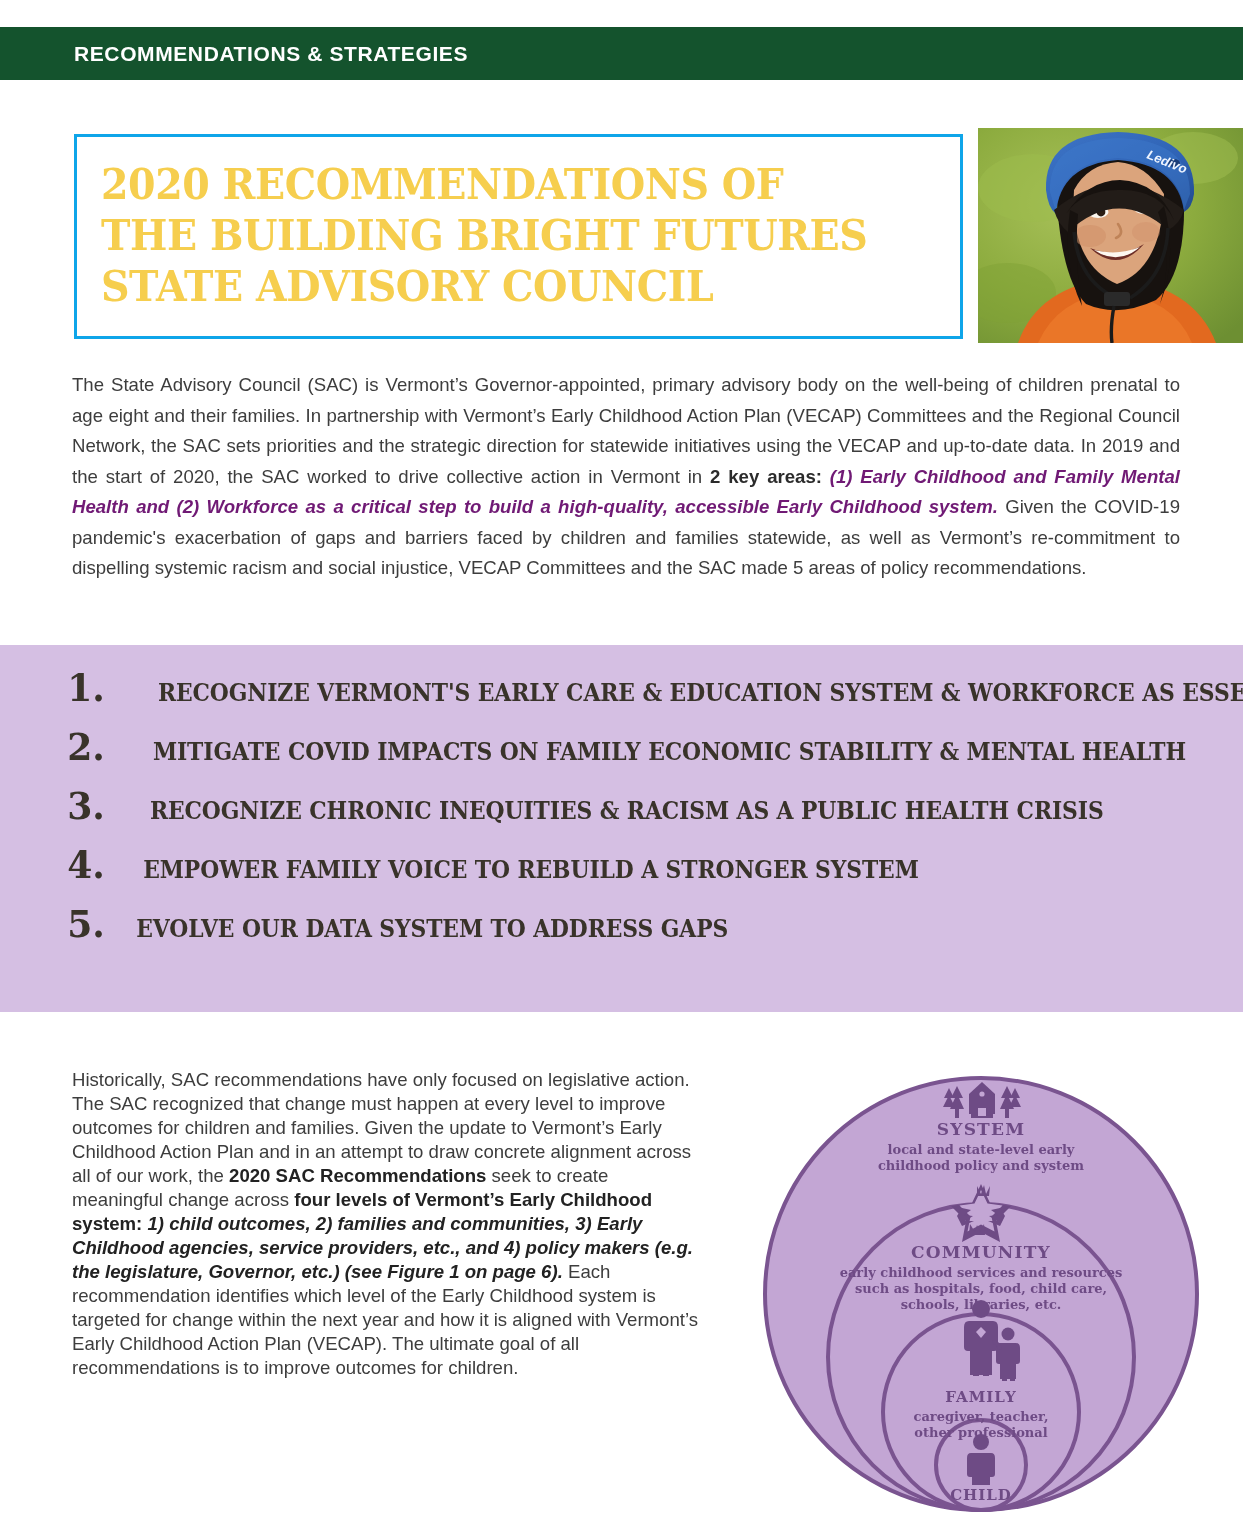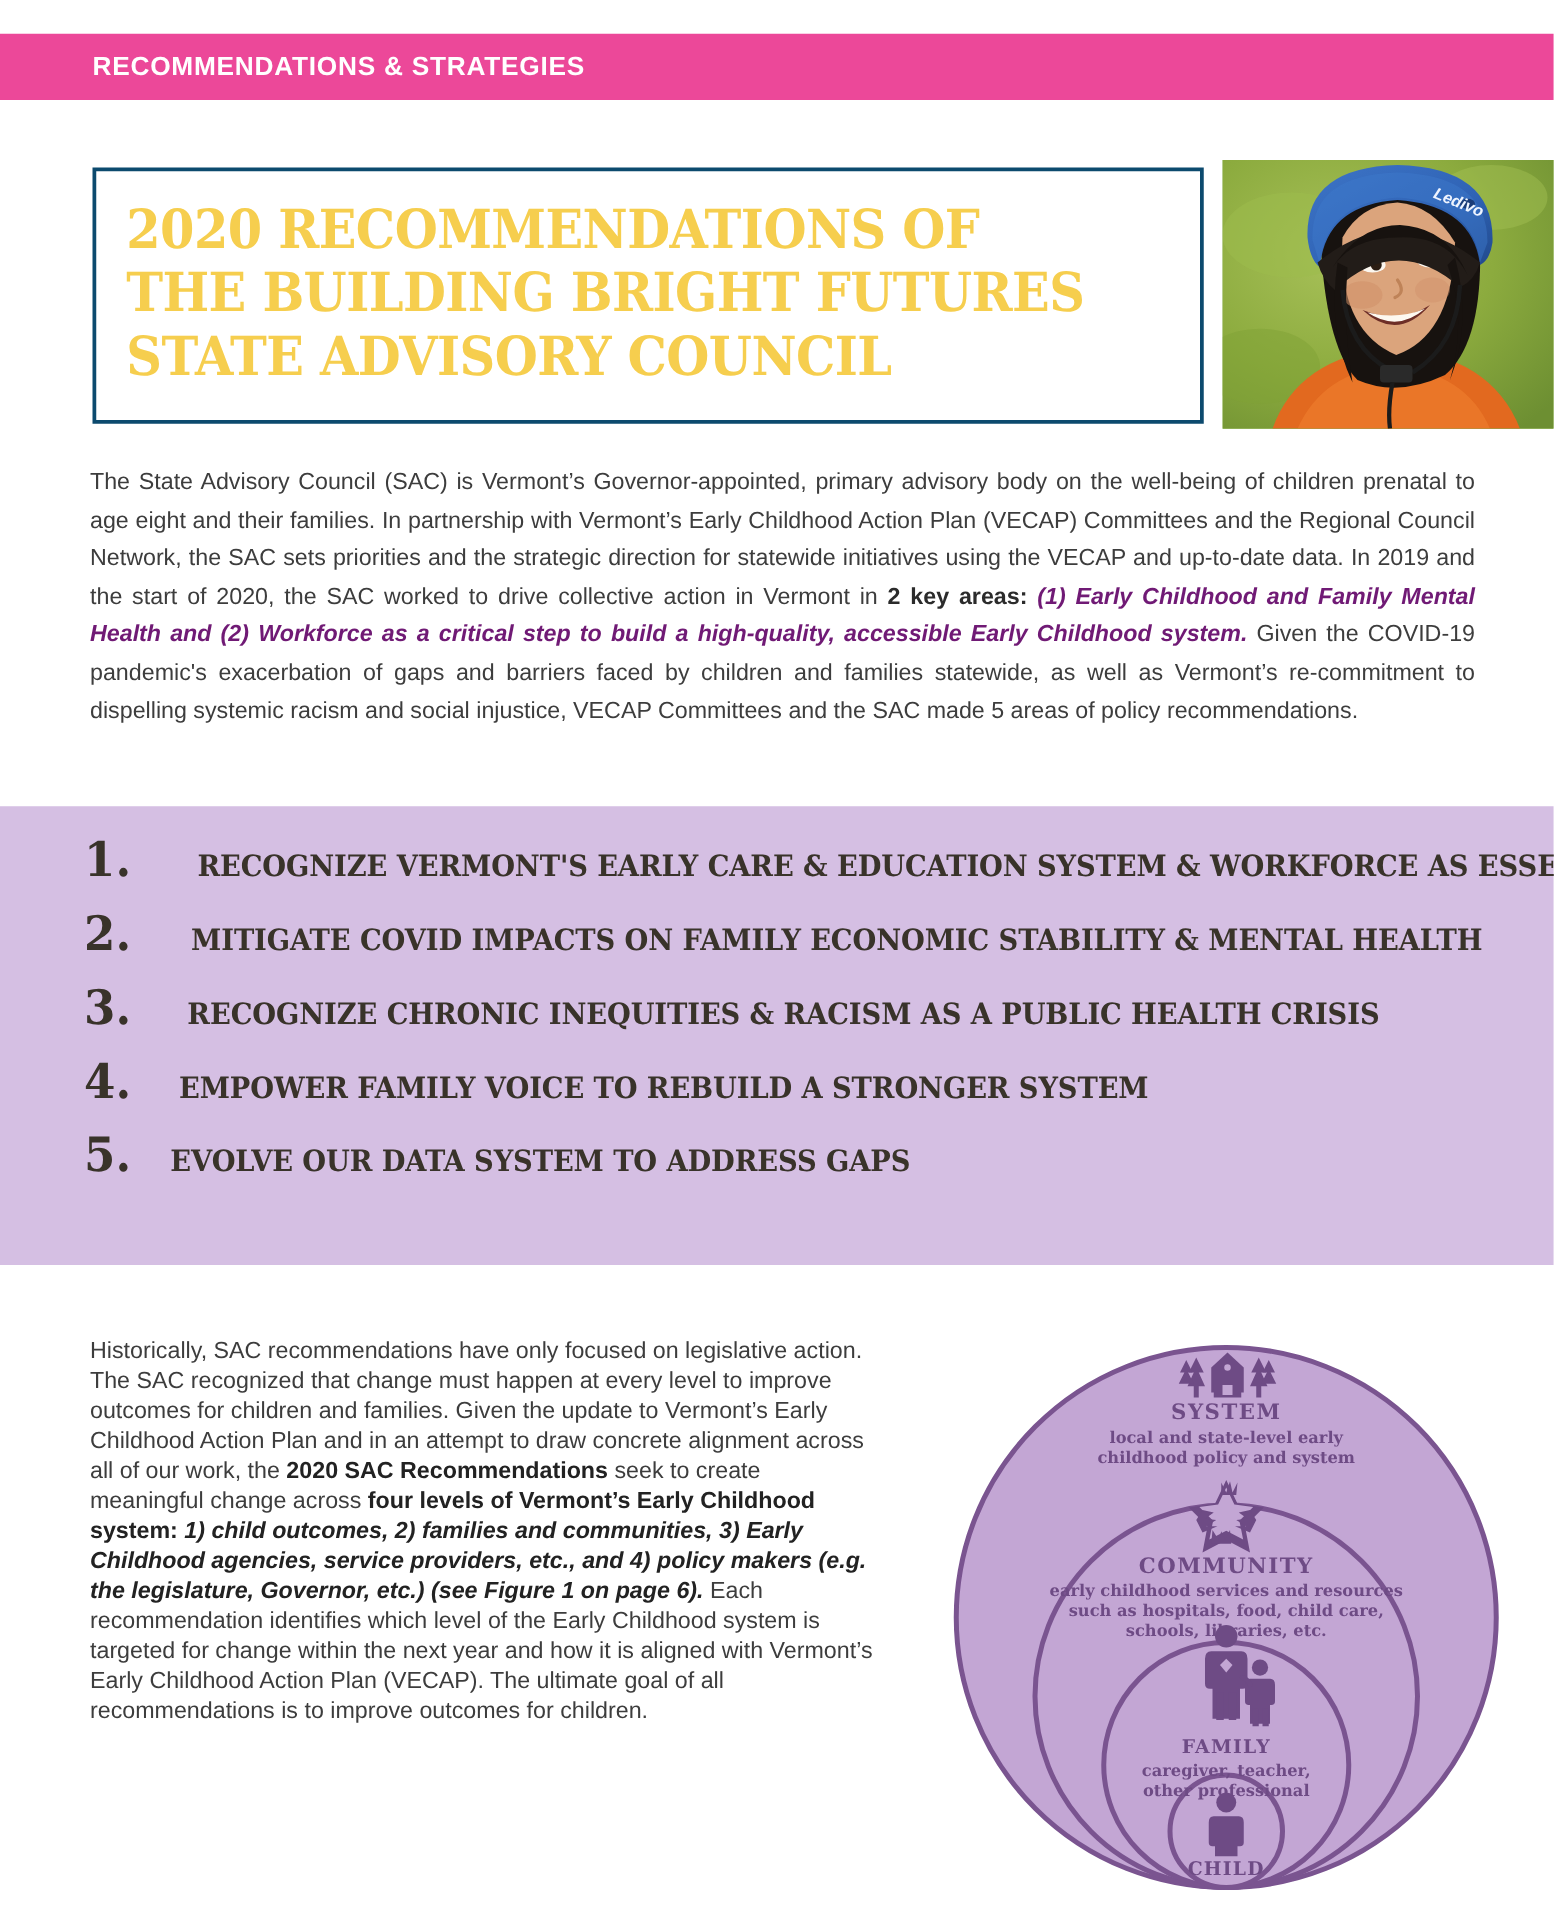"RECOMMENDATIONS & STRATEGIES" .header-band { background: #ec4899 -> #14532d }
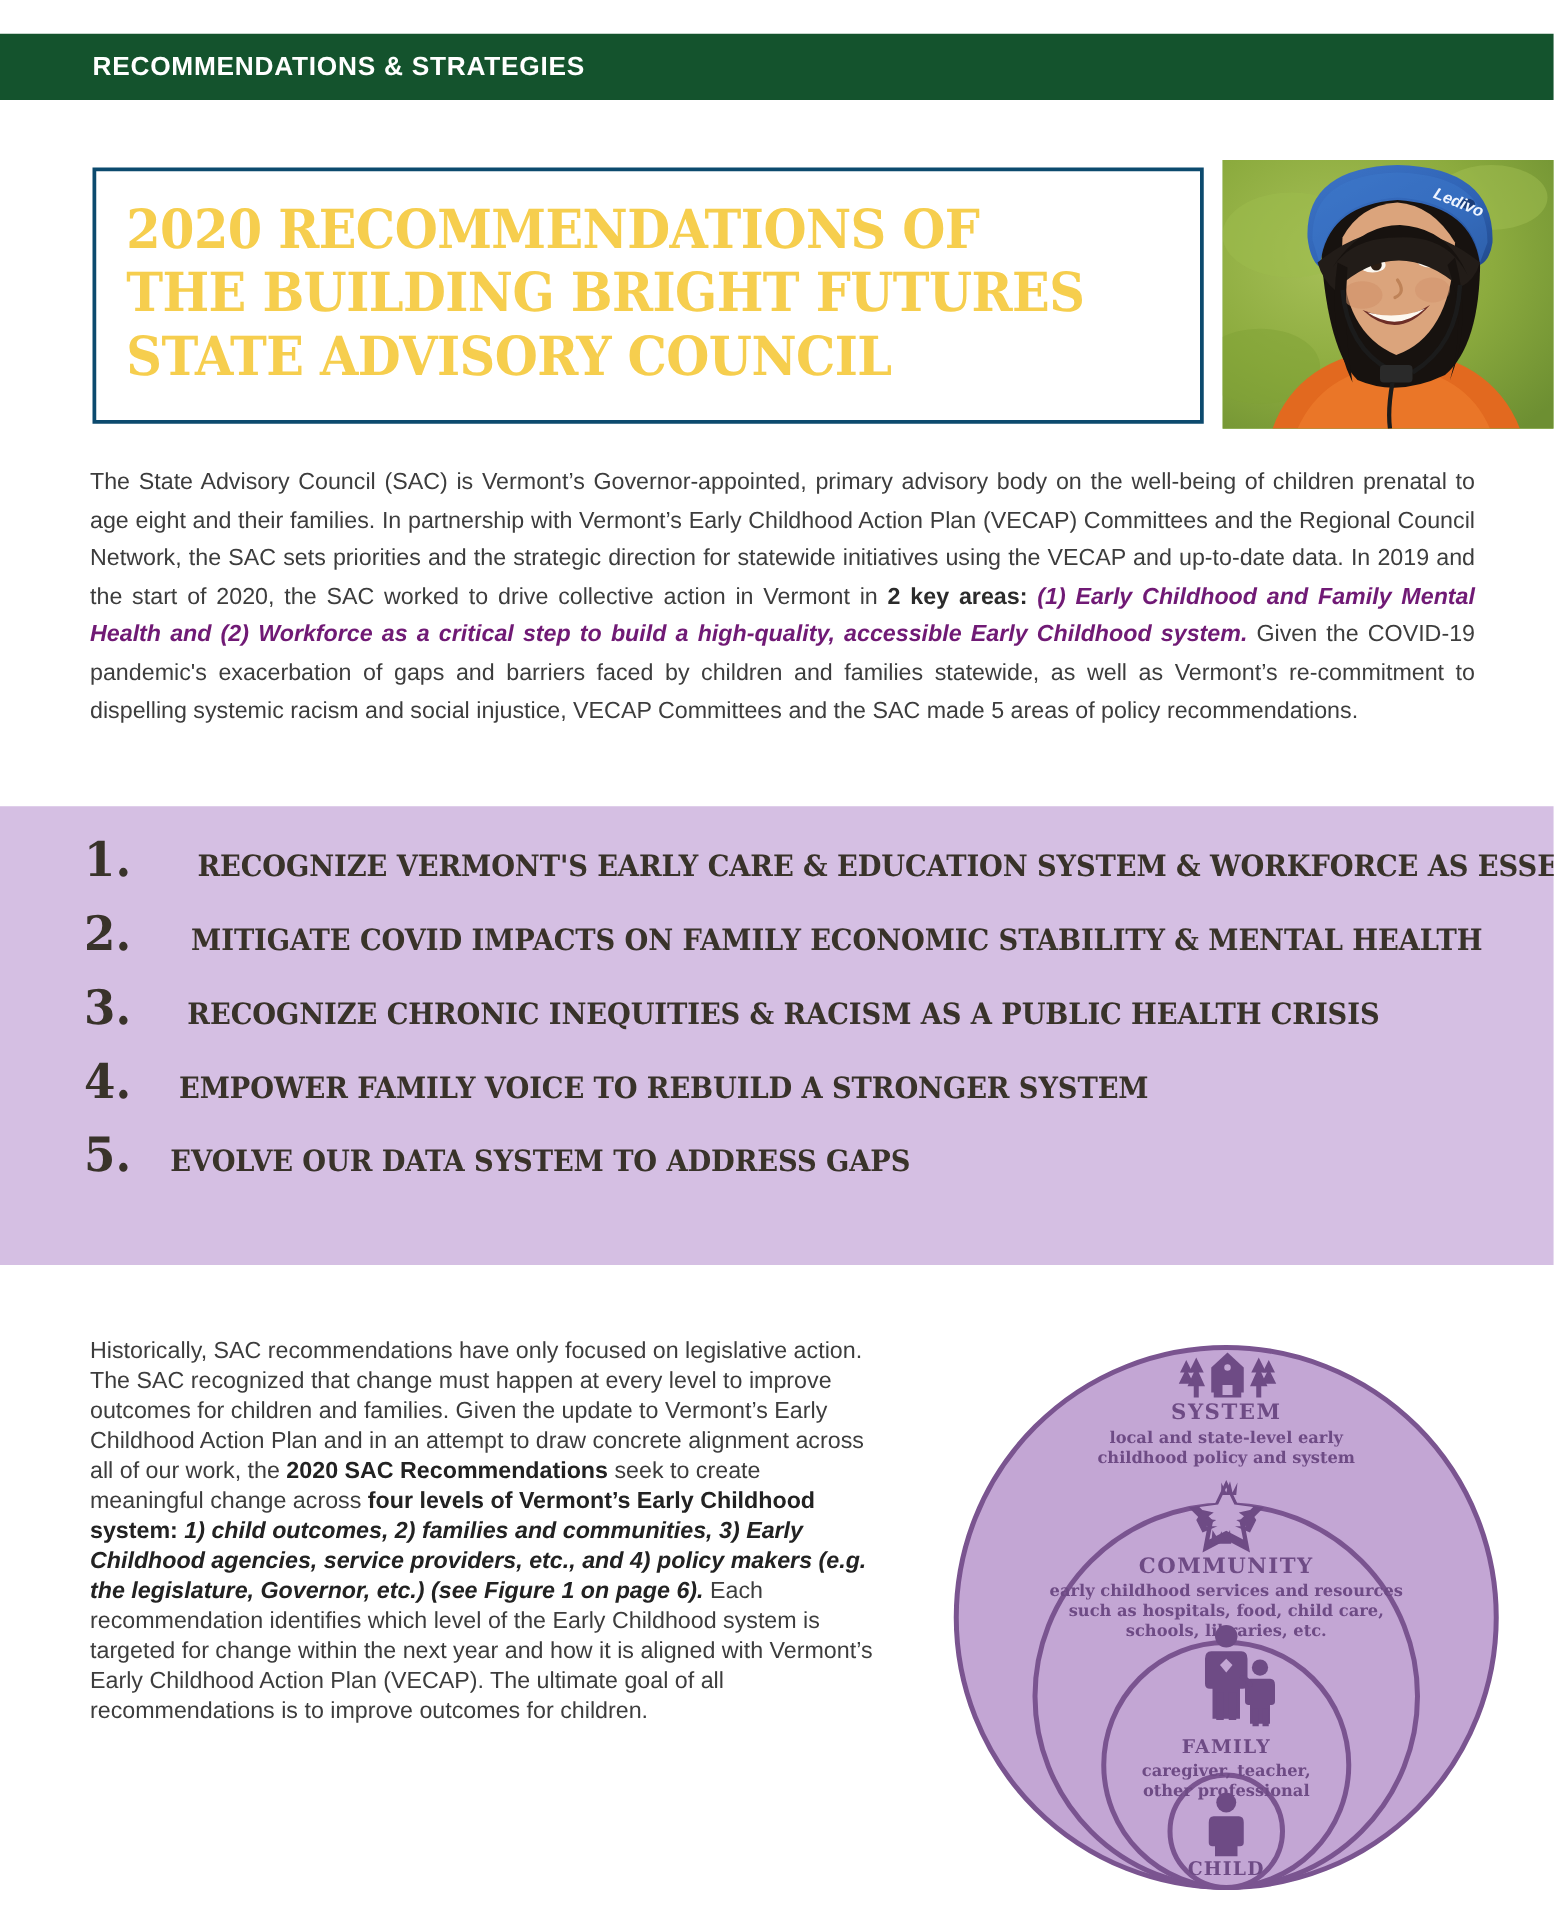"2020 RECOMMENDATIONS OF" .title-box { border: 3px solid #0c4a6e -> 3px solid #0ea5e9 }
